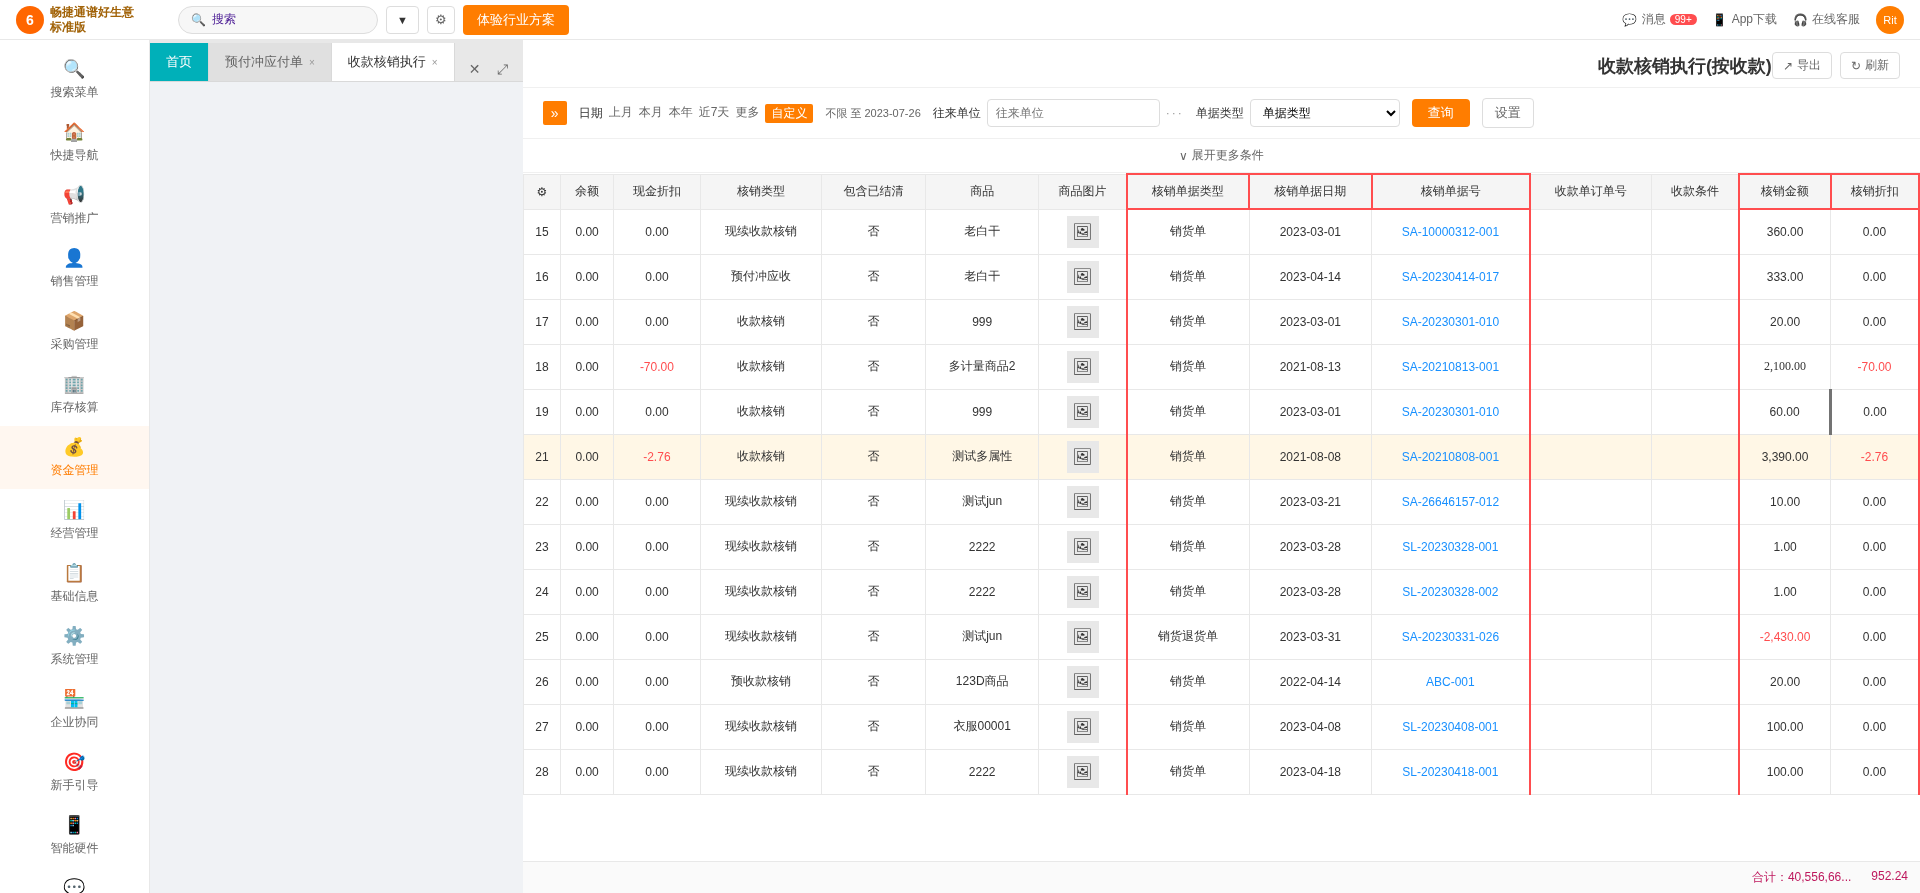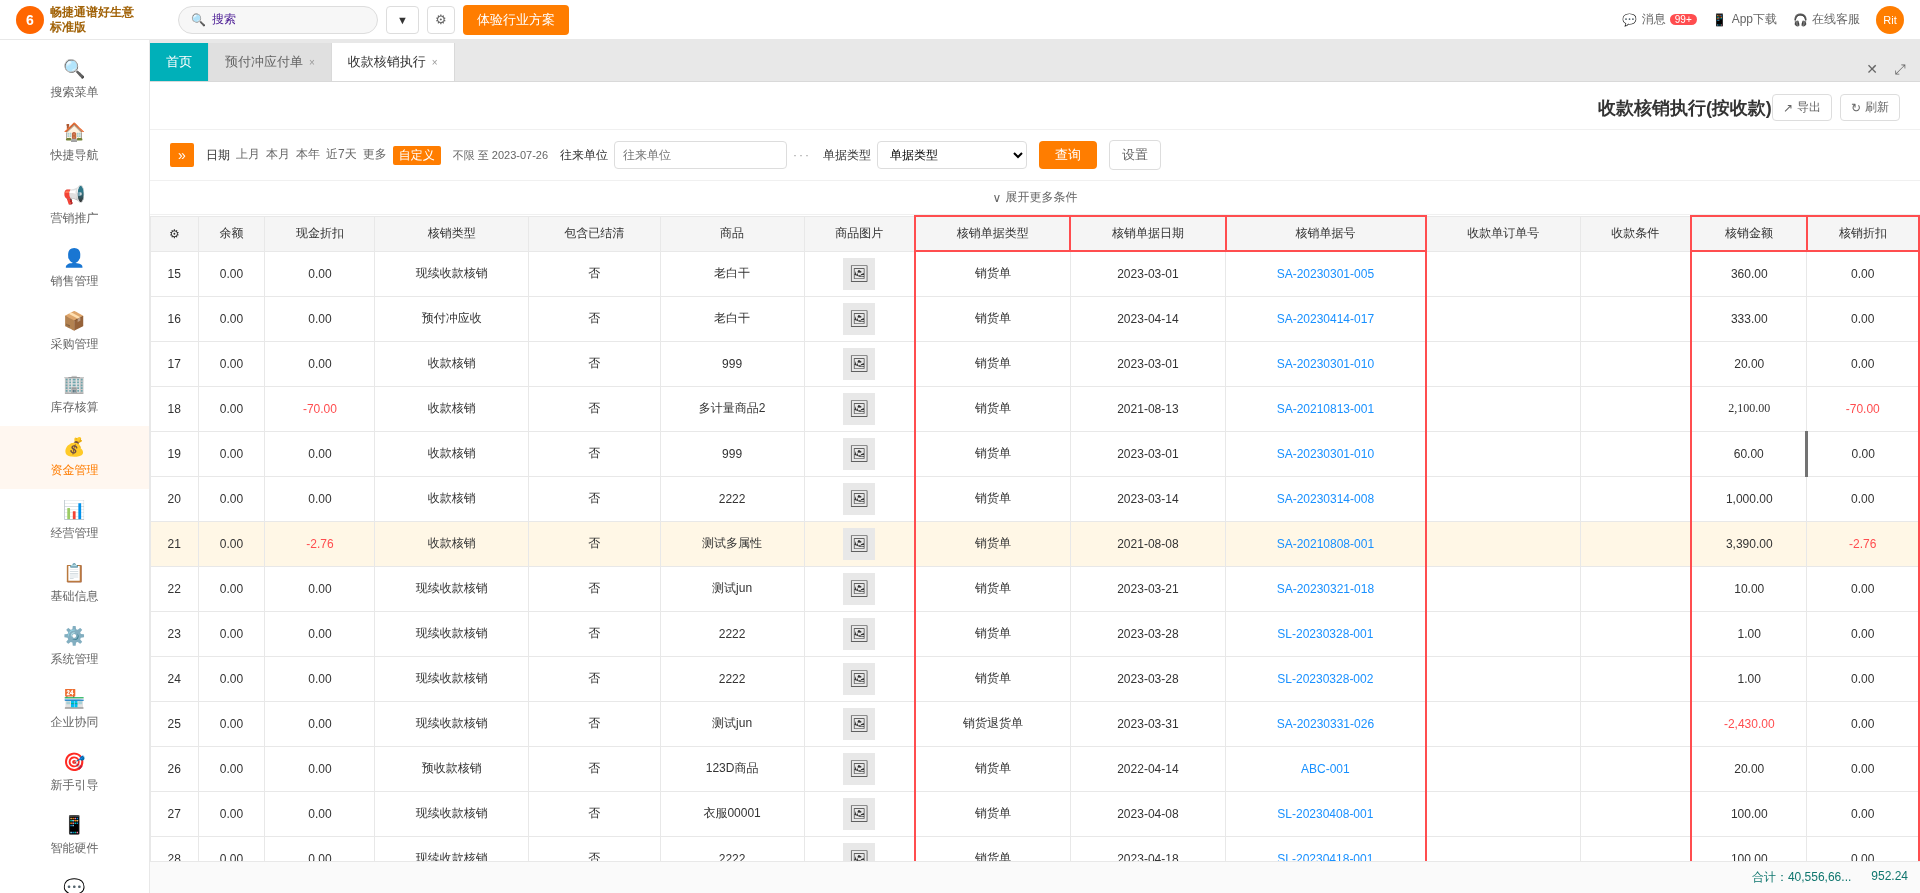"首页" .content-area { flex-direction: column -> row }
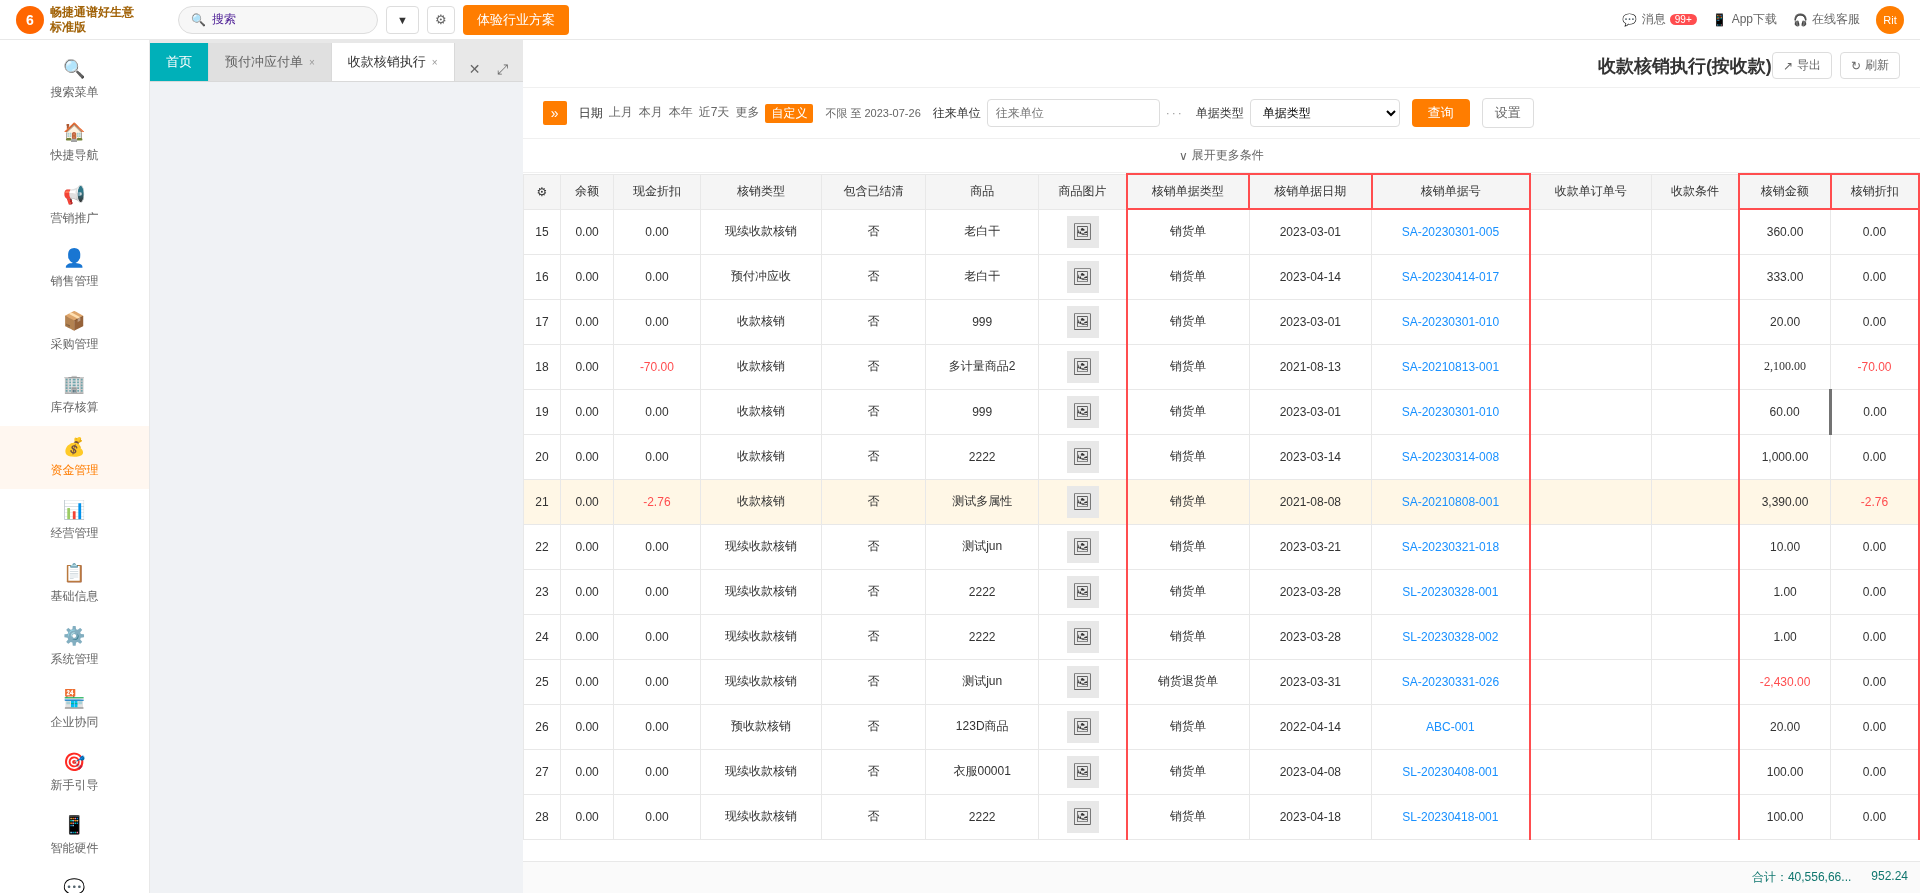"SA-20230301-005" td.link-text { text: SA-20230301-005 -> SA-10000312-001 }
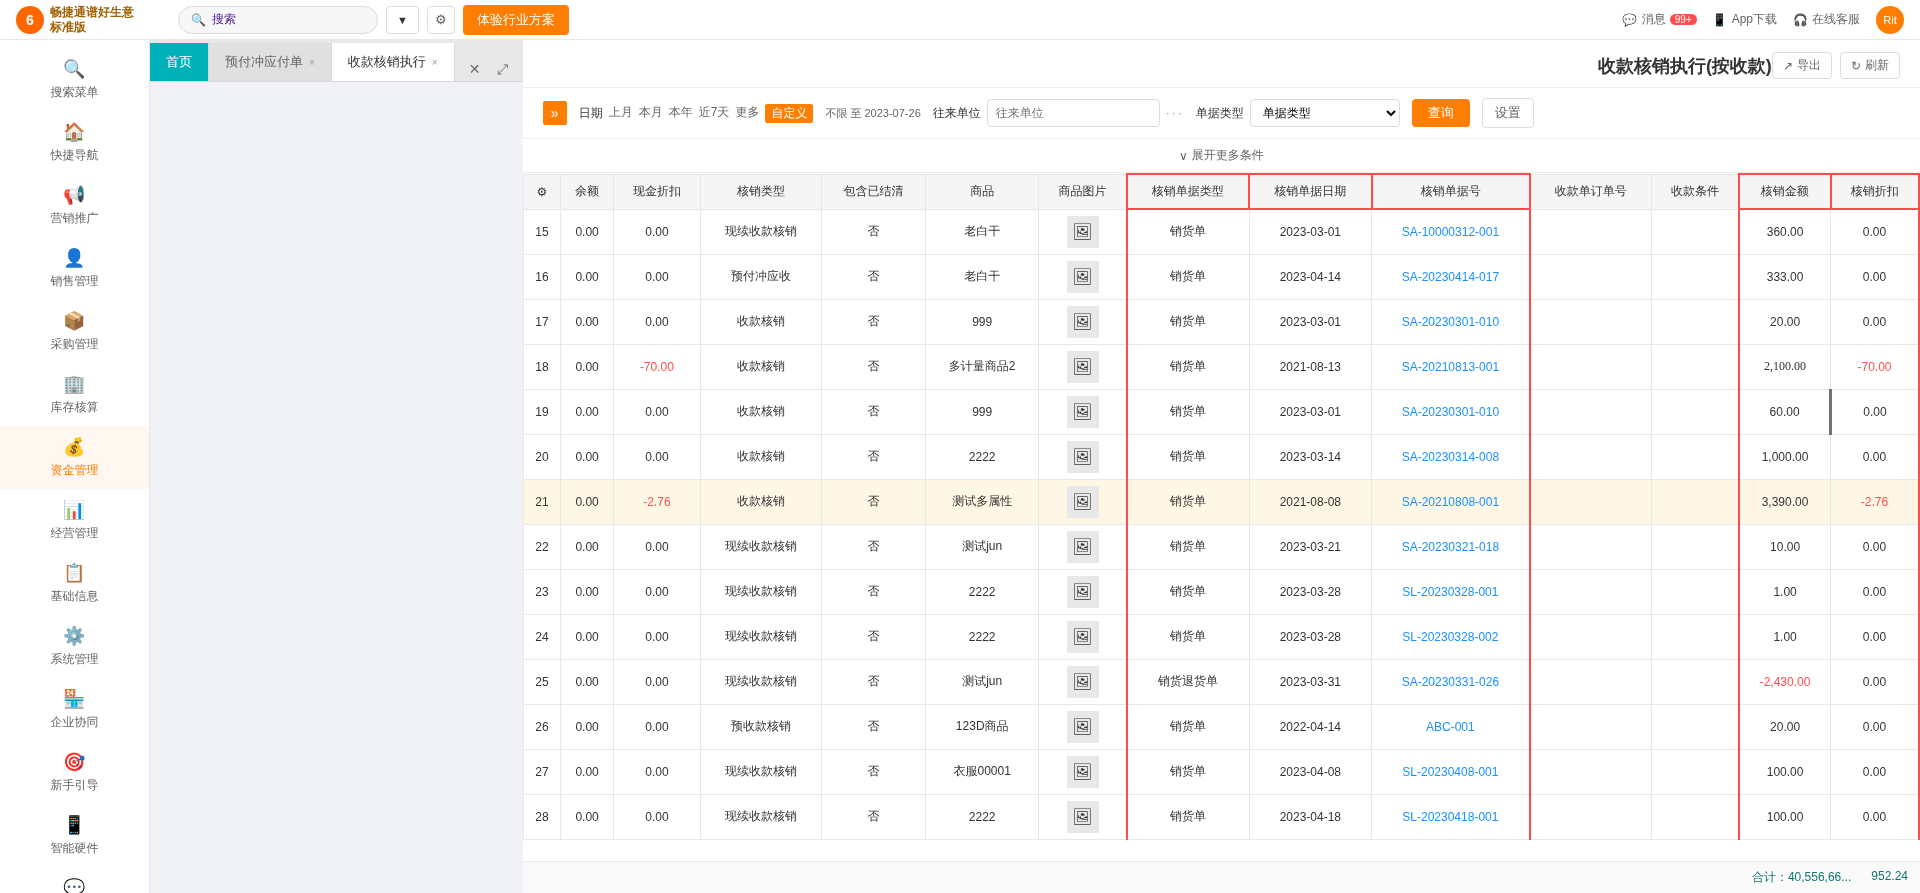"20" tr { html: <tr> <td>20</td> <td>0.00</td> <td>0.00</td> <td>收款核销</td> <td>否</td> <td>2222</td> <td> <div>🖼</div> </td> <td>销货单</td> <td>2023-03-14</td> <td>SA-20230314-008</td> <td></td> <td></td> <td>1,000.00</td> <td>0.00</td> </tr> -> none }
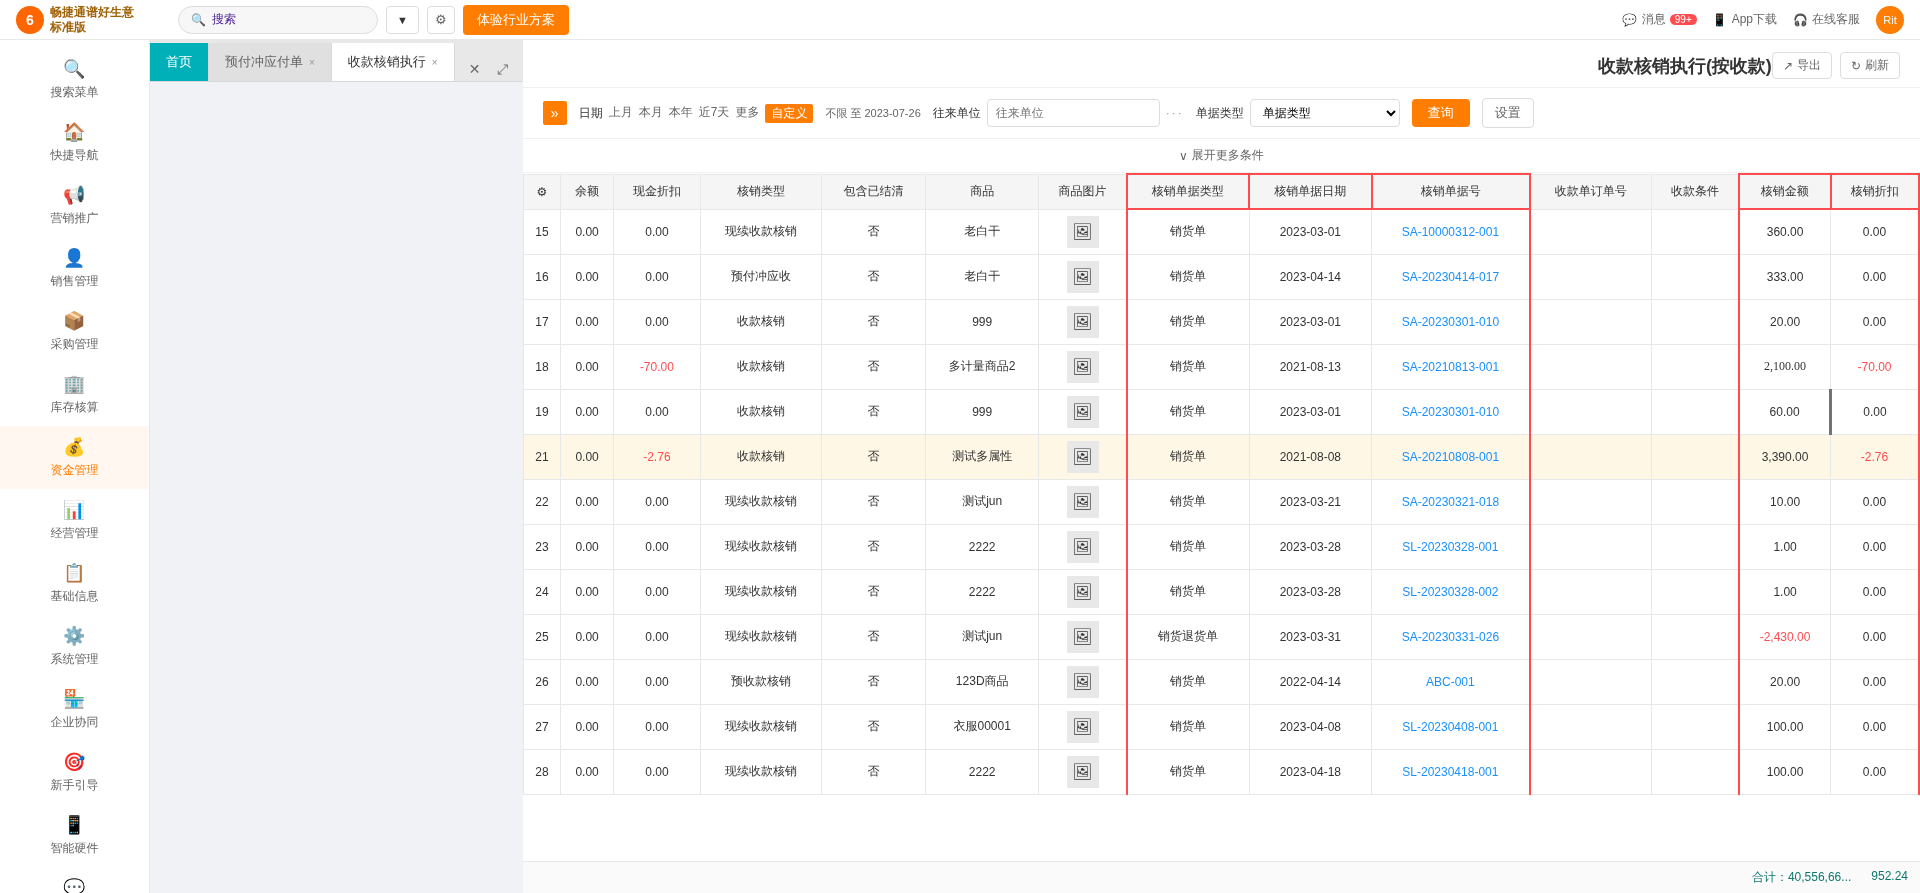"SA-20230321-018" td.link-text { text: SA-20230321-018 -> SA-26646157-012 }
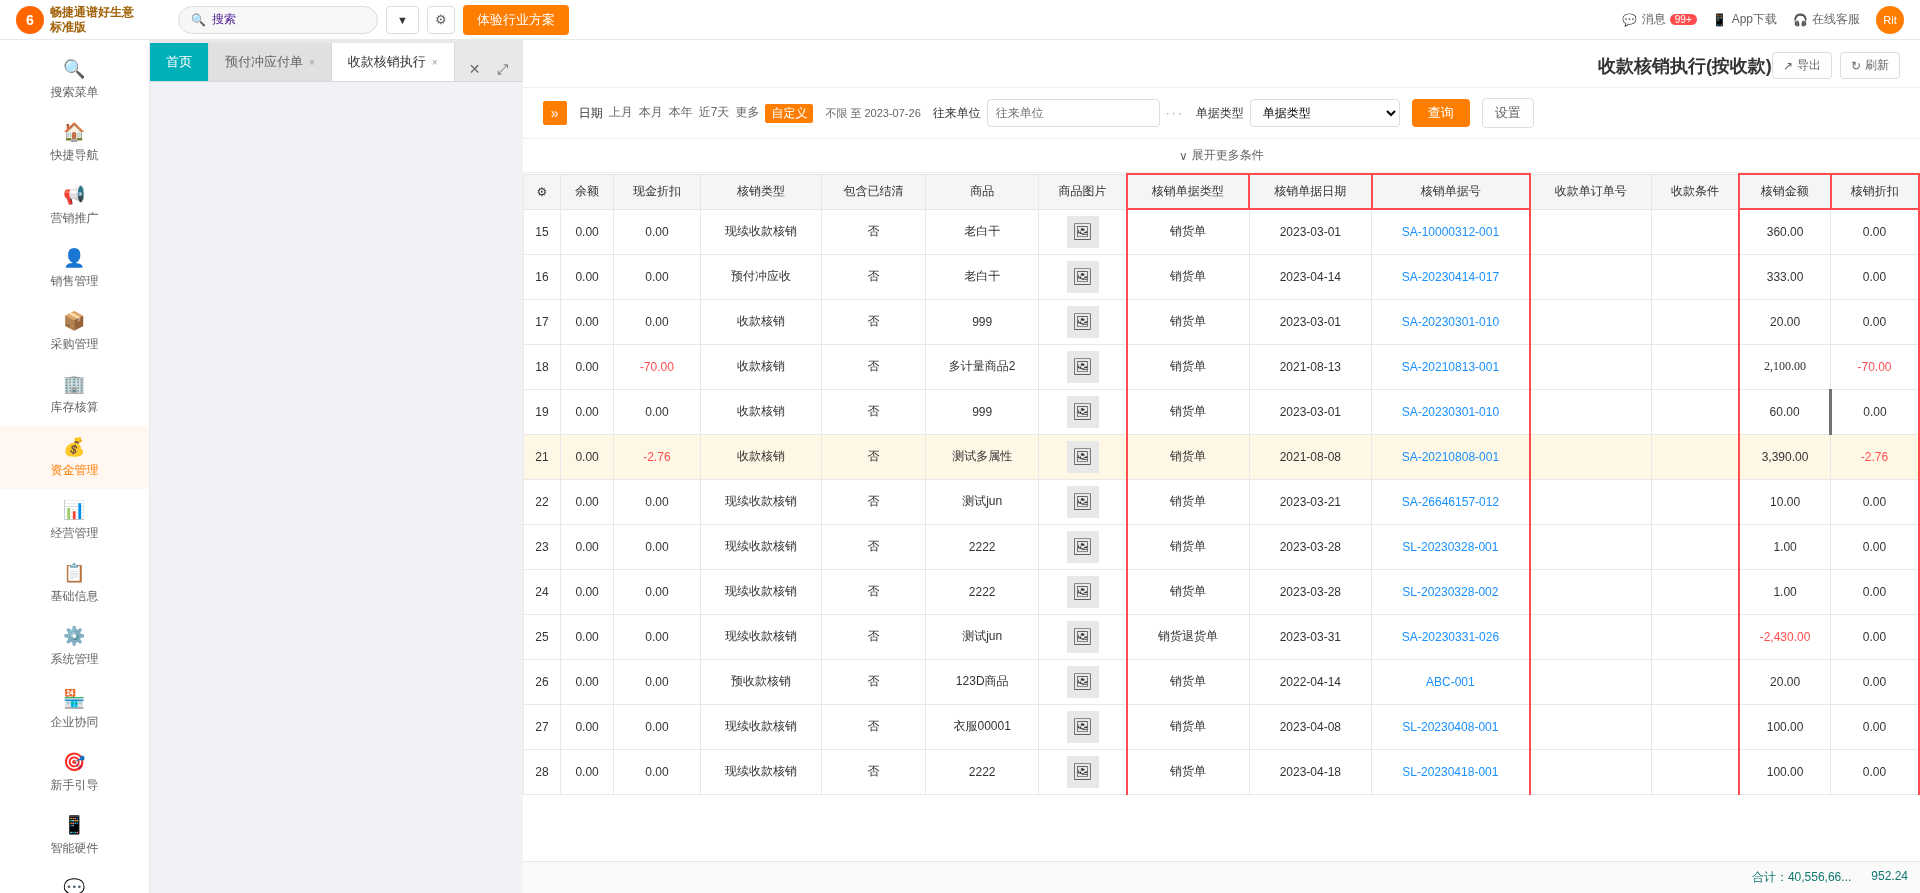"合计：40,556,66..." .table-footer { color: #0f766e -> #be185d }
